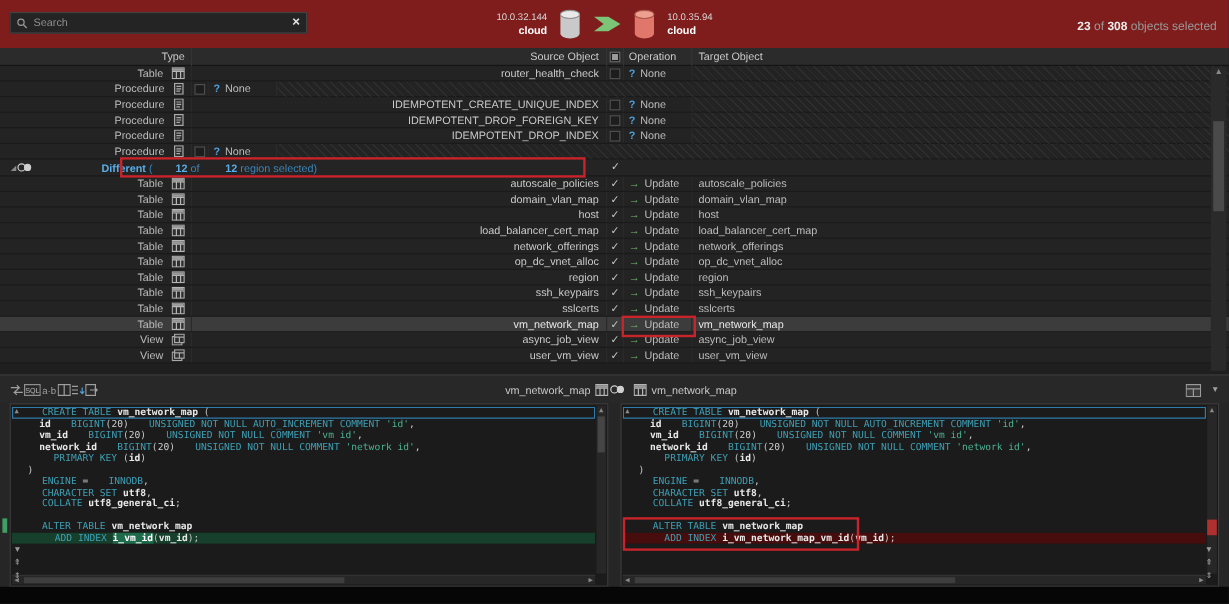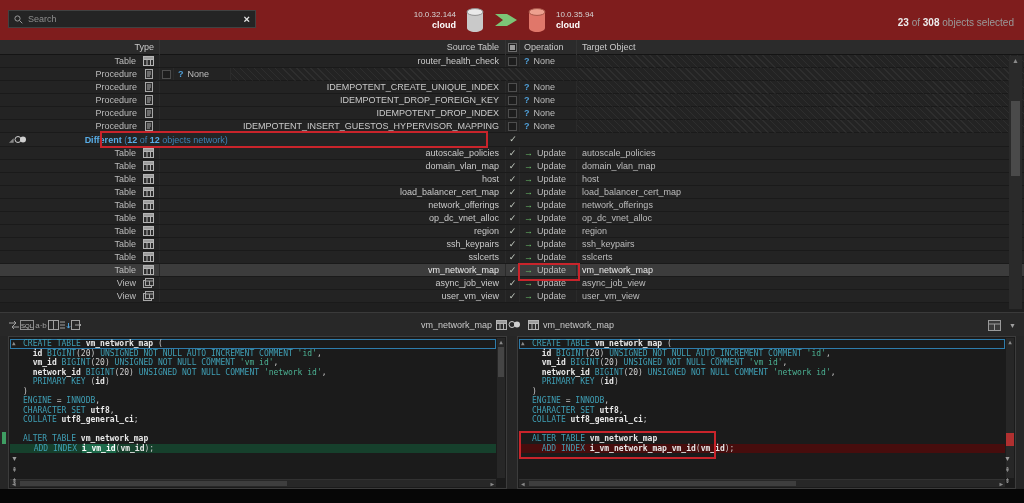"Source Table" div.gh { text: Table -> Object }
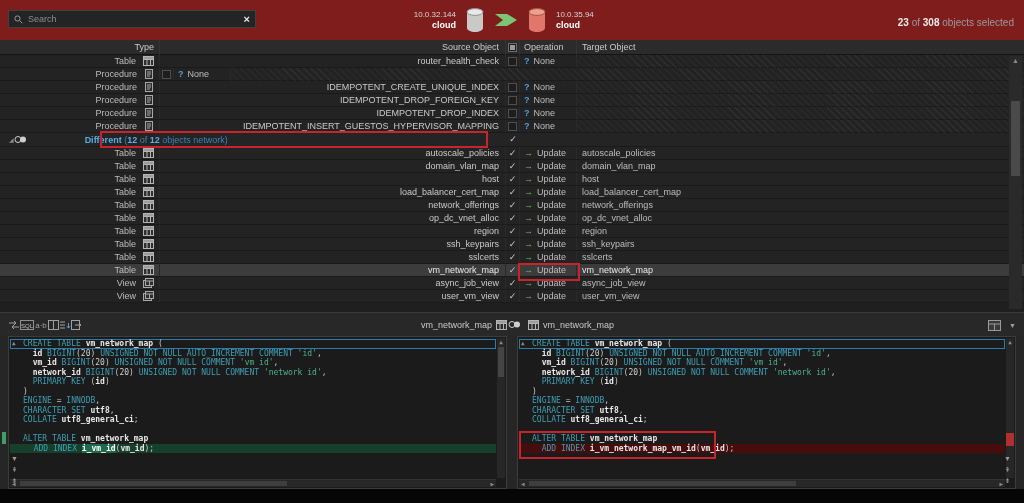"IDEMPOTENT_INSERT_GUESTOS_HYPERVISOR_MAP" div.cell { html: <div>IDEMPOTENT_INSERT_GUESTOS_HYPERVISOR_MAPPING</div> -> none }
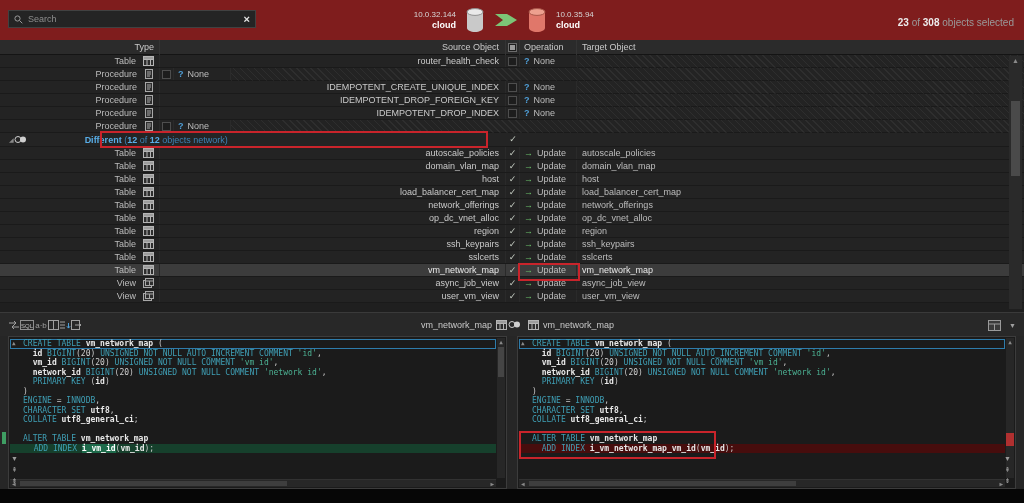"12" .gl2 b { padding-left: none -> 19px }
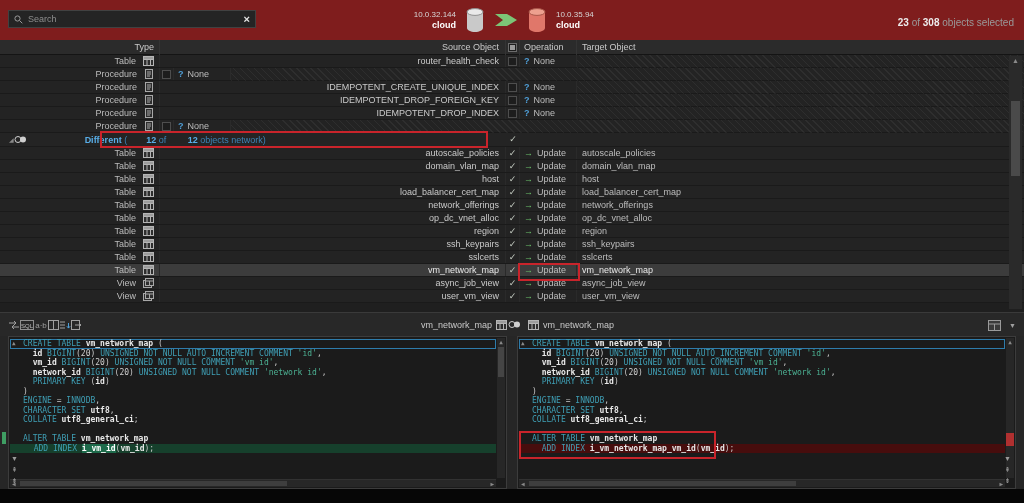"objects network)" span { text: objects network -> region selected }
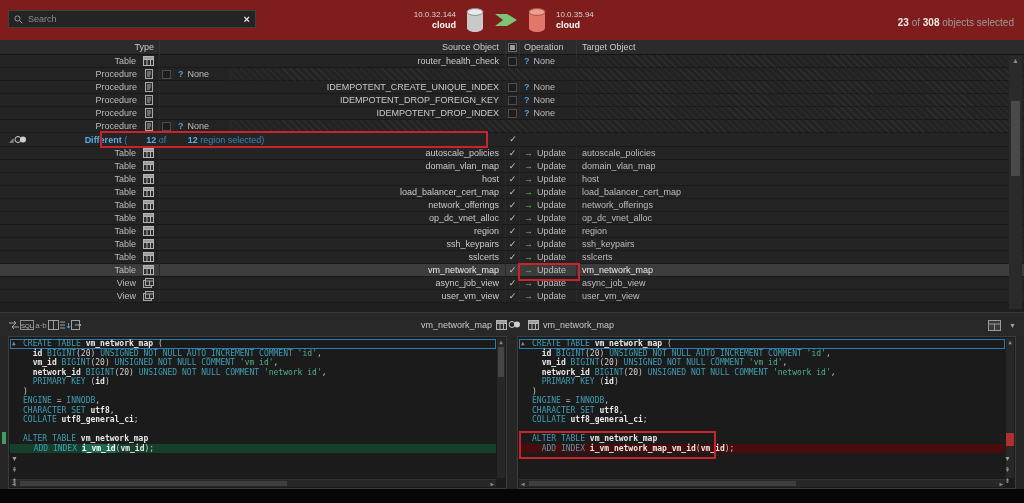"CREATE TABLE" .tk-k { margin-left: none -> 12px }
